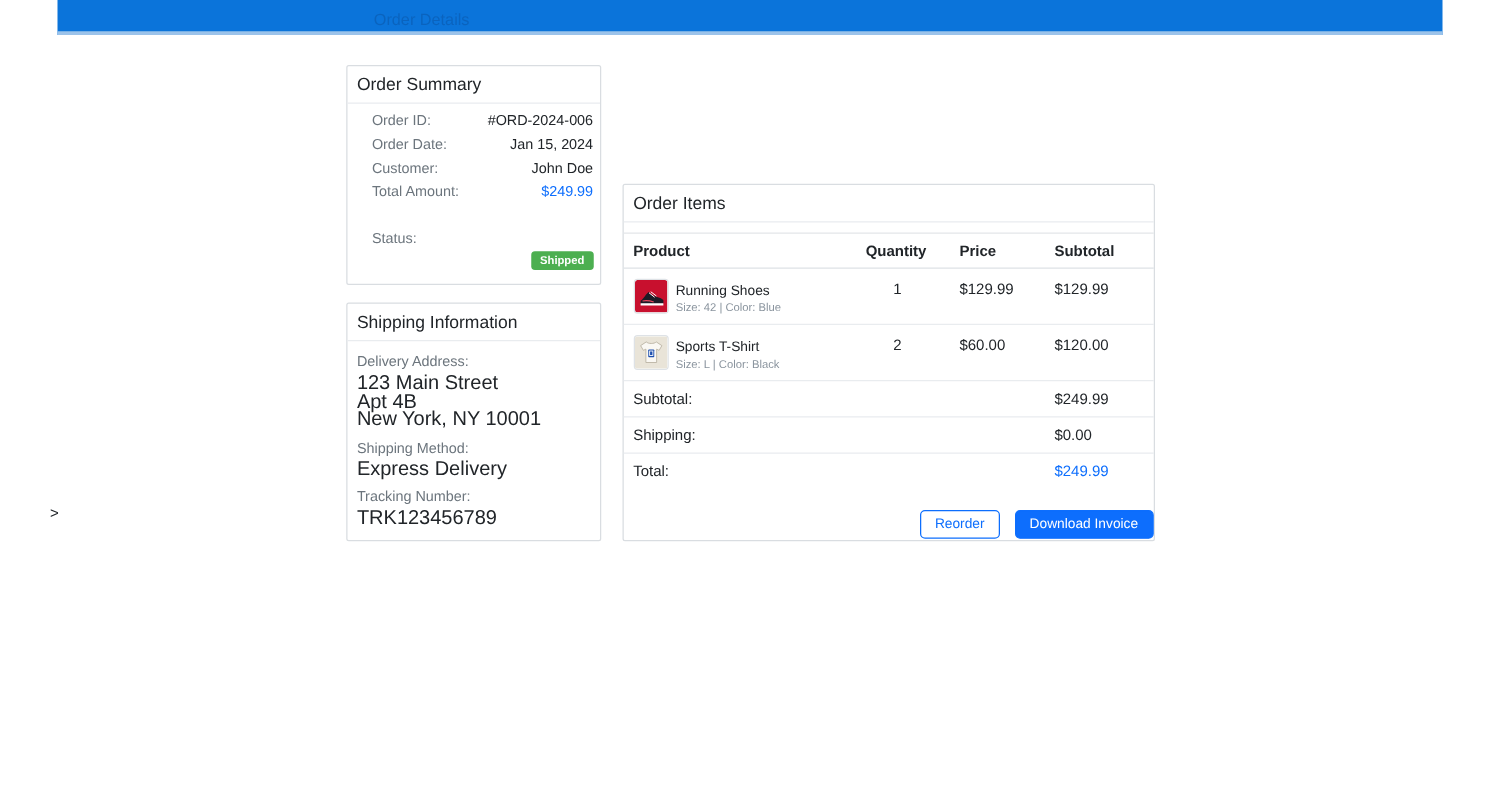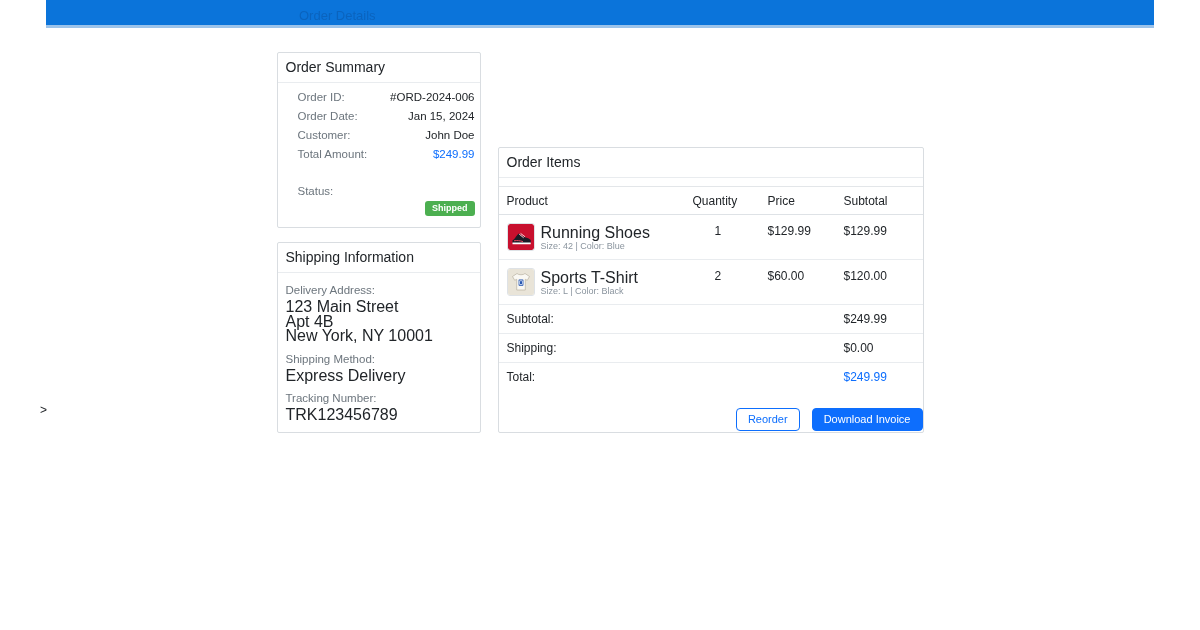"Product" .th { font-weight: normal -> bold }
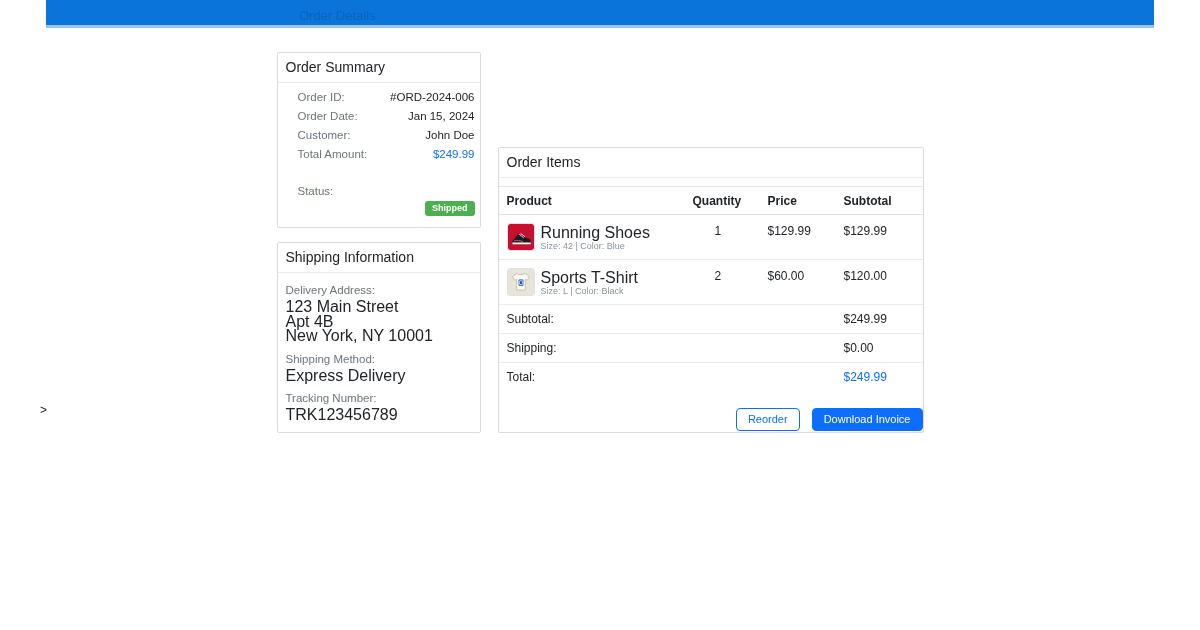"Running Shoes" .pname { font-size: 16px -> 11px }
